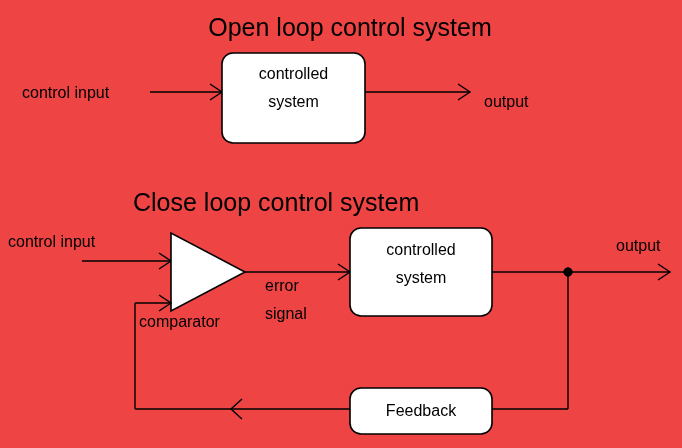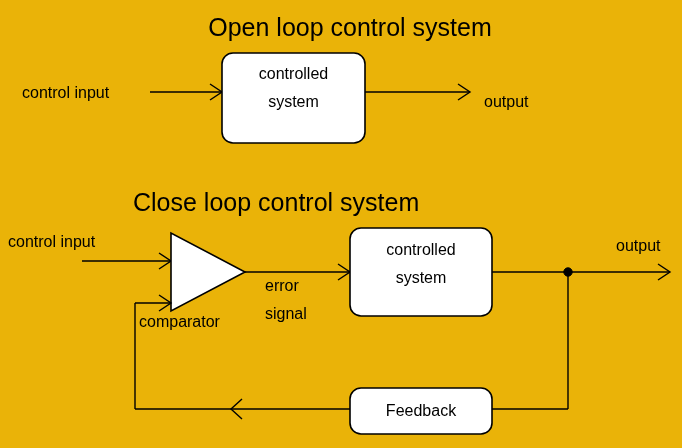"Open loop control system" #diagram-root { background: #eab308 -> #ef4444 }
